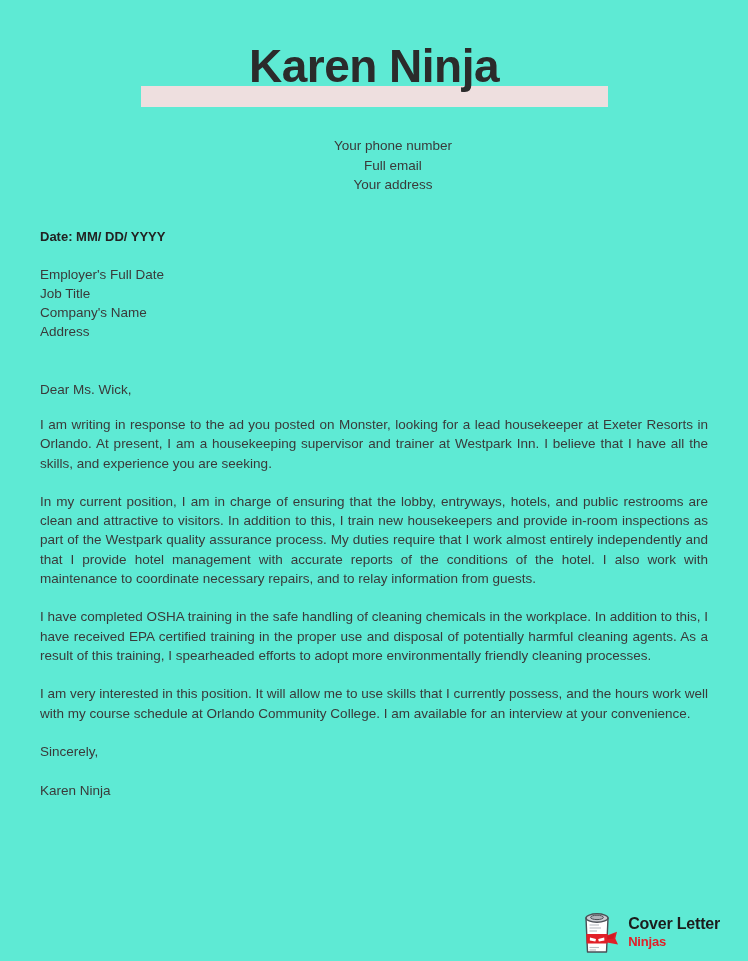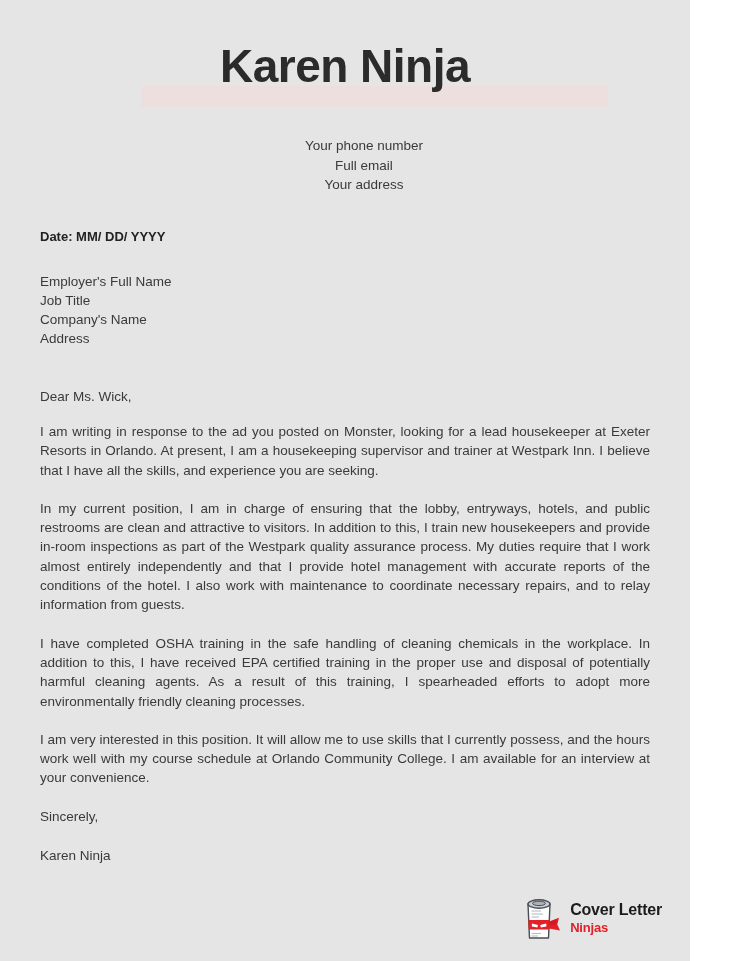"Karen Ninja" .page { background: #e5e5e5 -> #5eead4; width: 690px -> 748px }
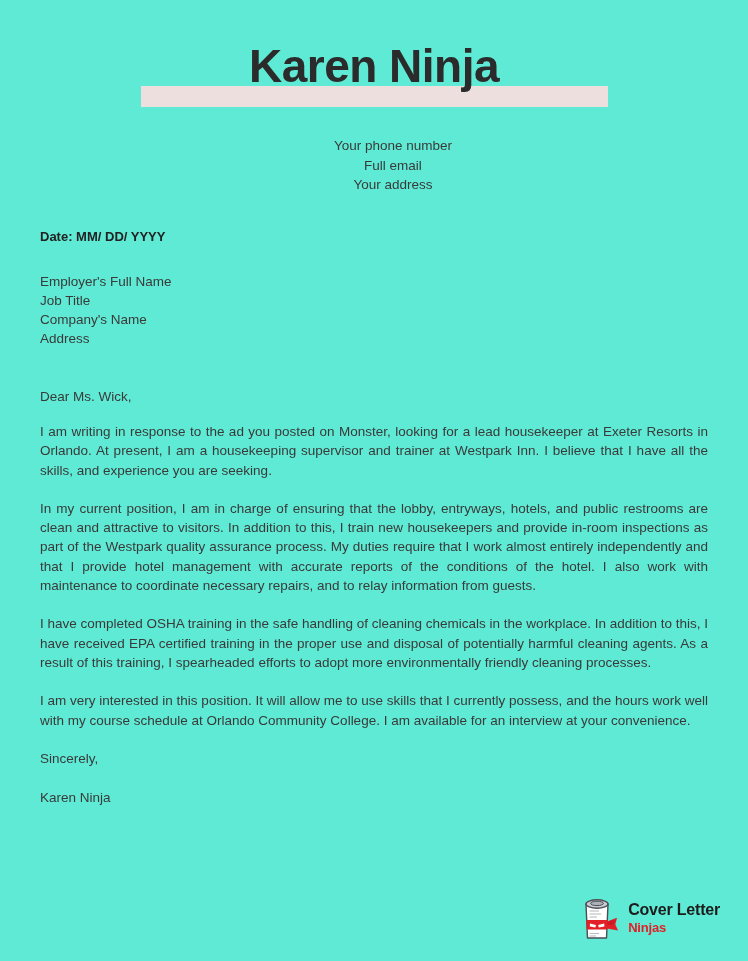"Date: MM/ DD/ YYYY" .date-line { margin-bottom: 26px -> 19px }
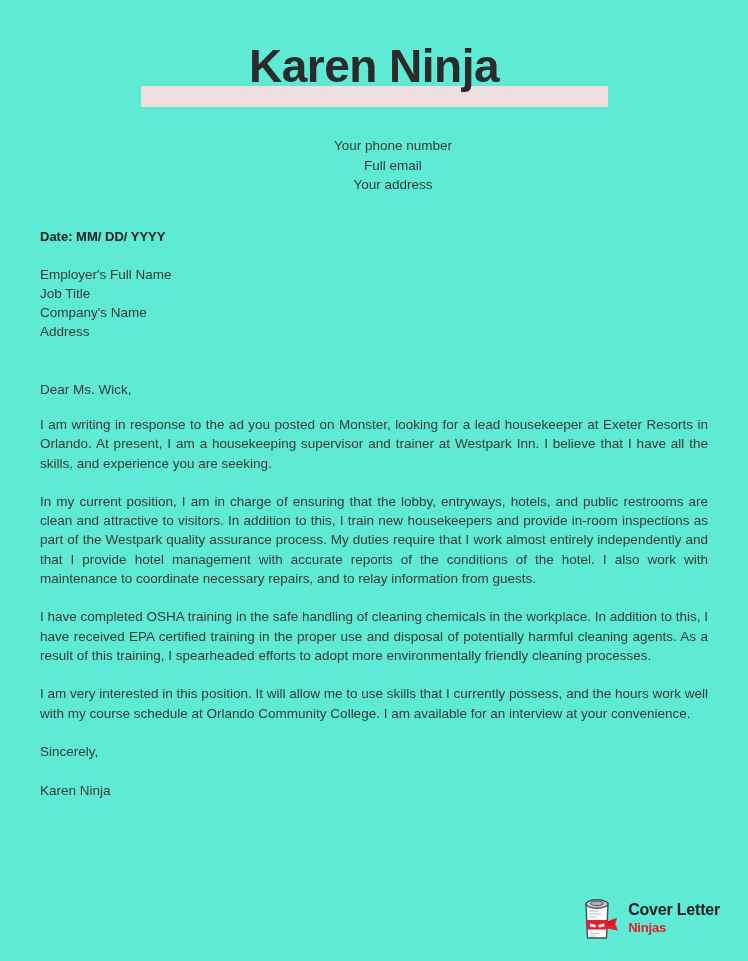"Employer's Full Name" div.recipient-line { text: Name -> Date }
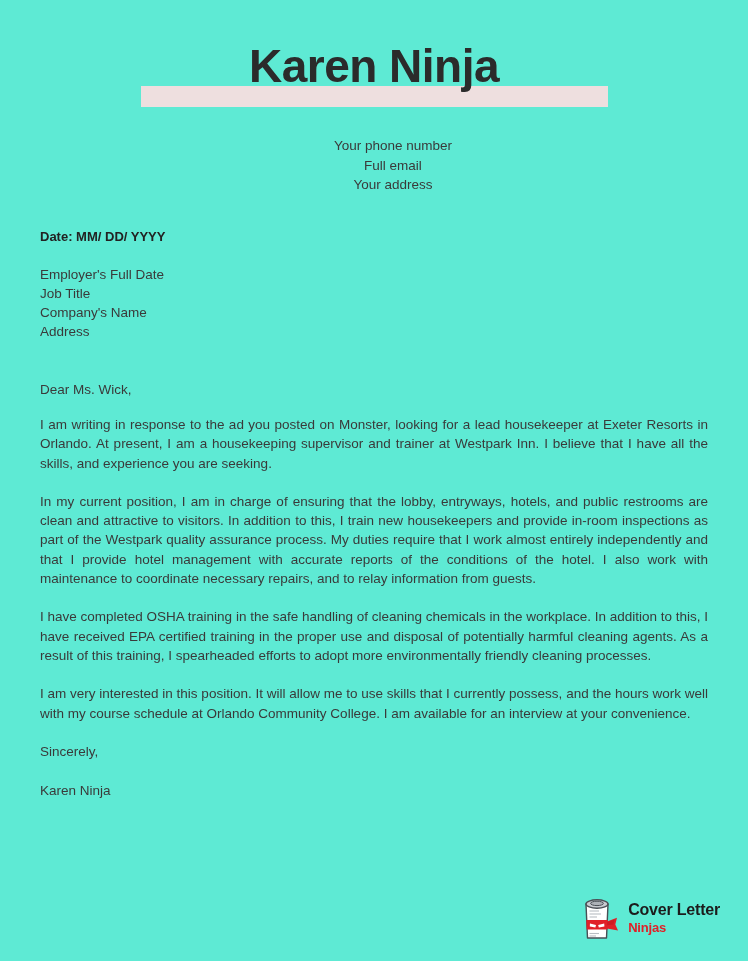"Cover Letter" .footer-logo { bottom: 20px -> 6px }
